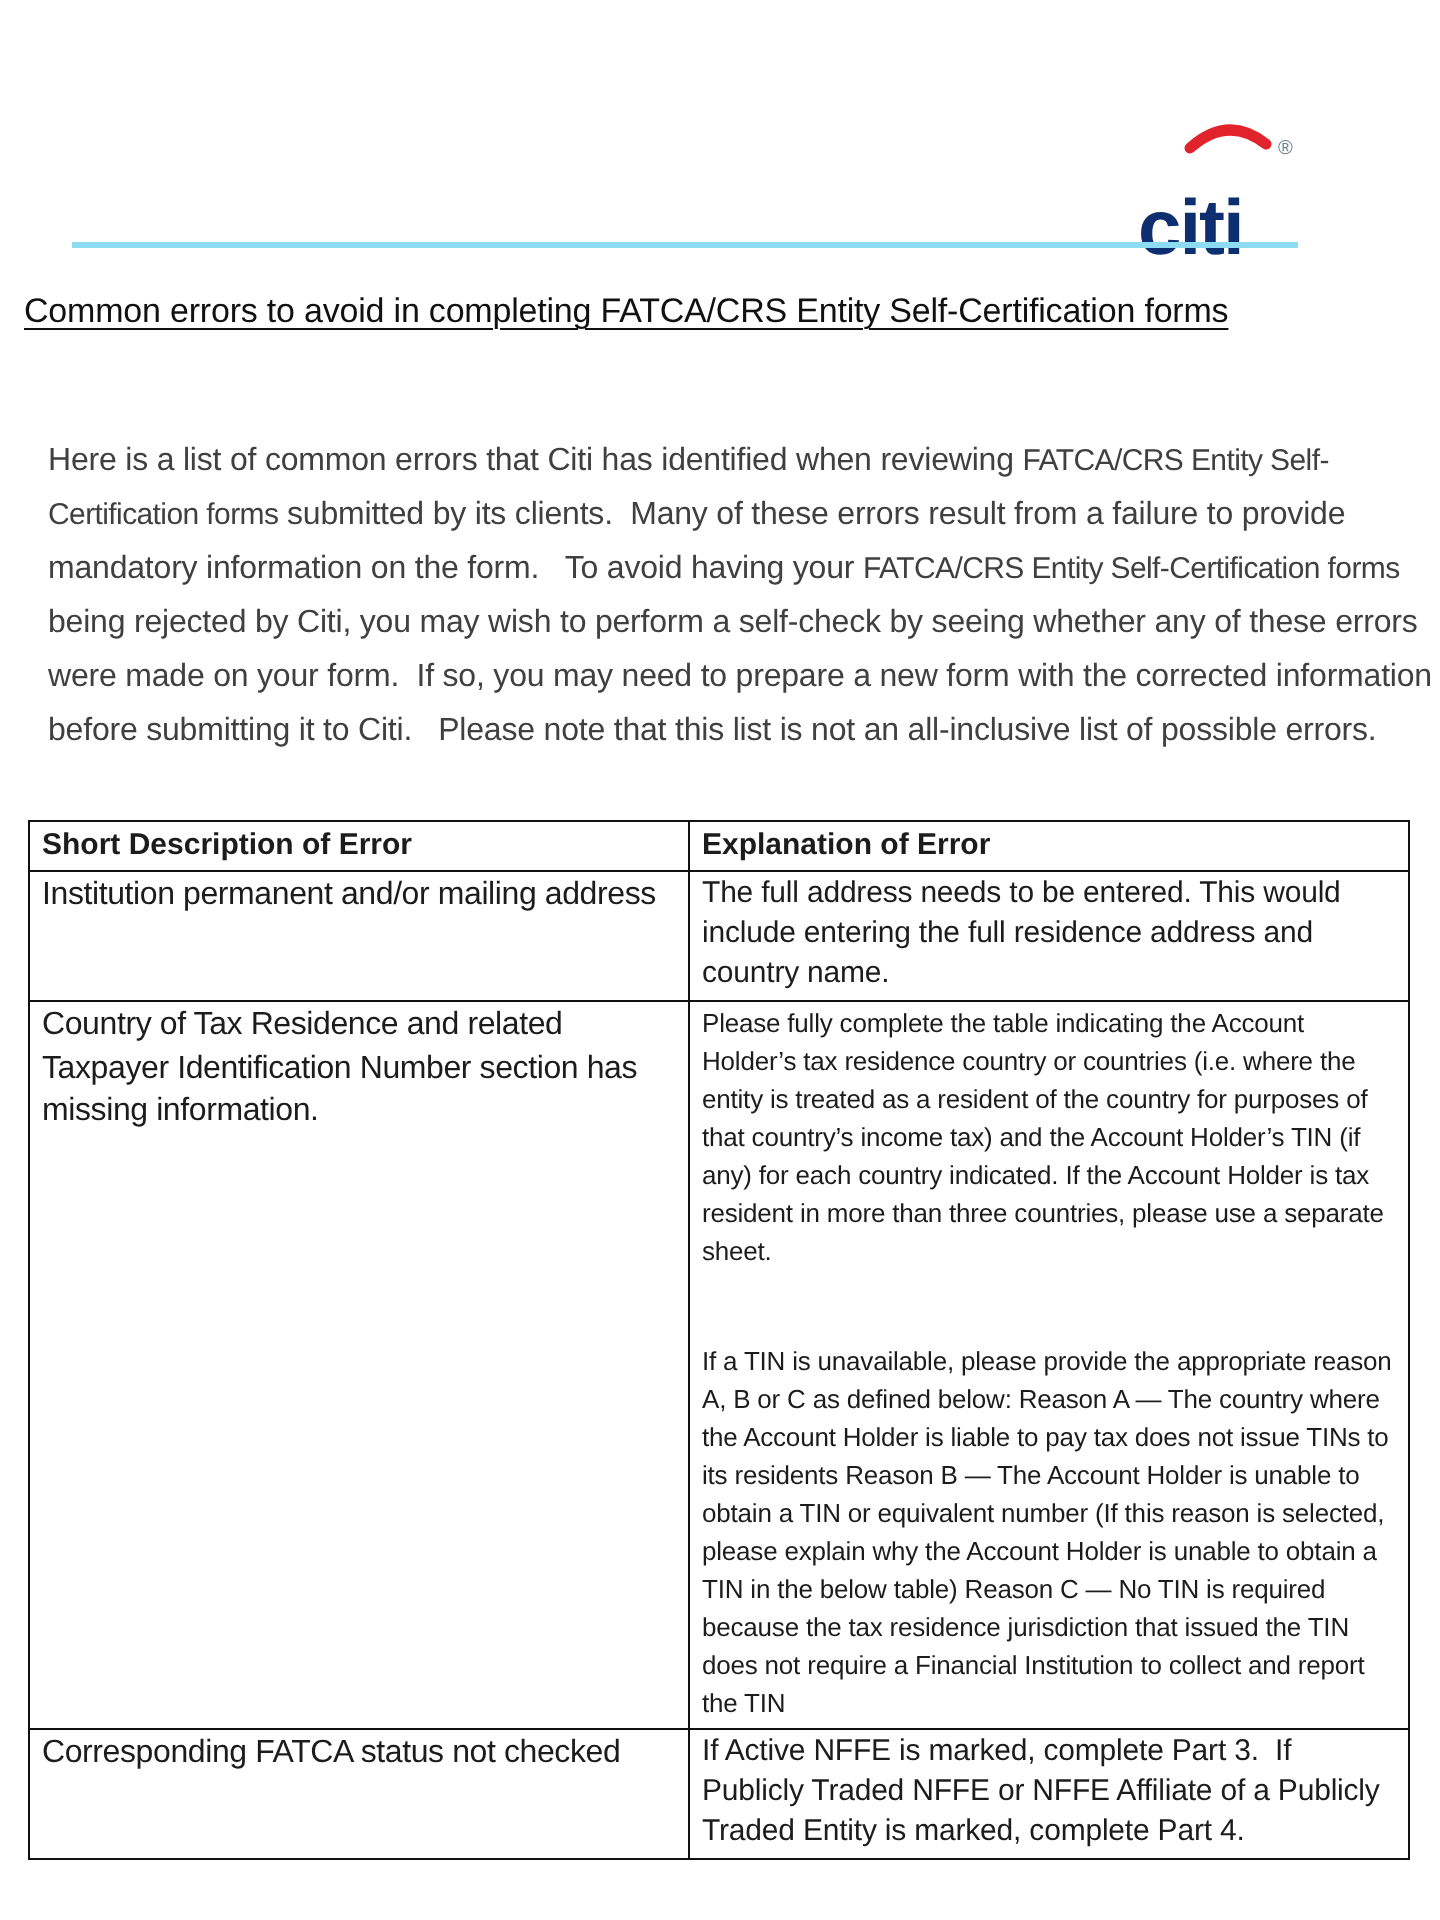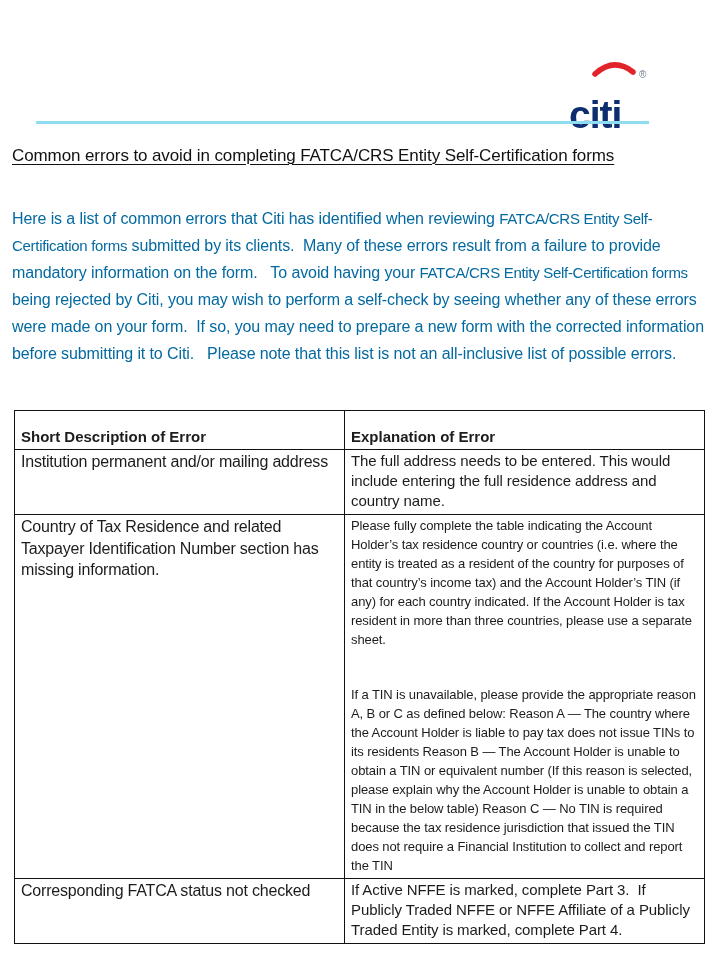"Here is a list of" .intro { color: #0369a1 -> #404040; margin: 0 -> 12px }
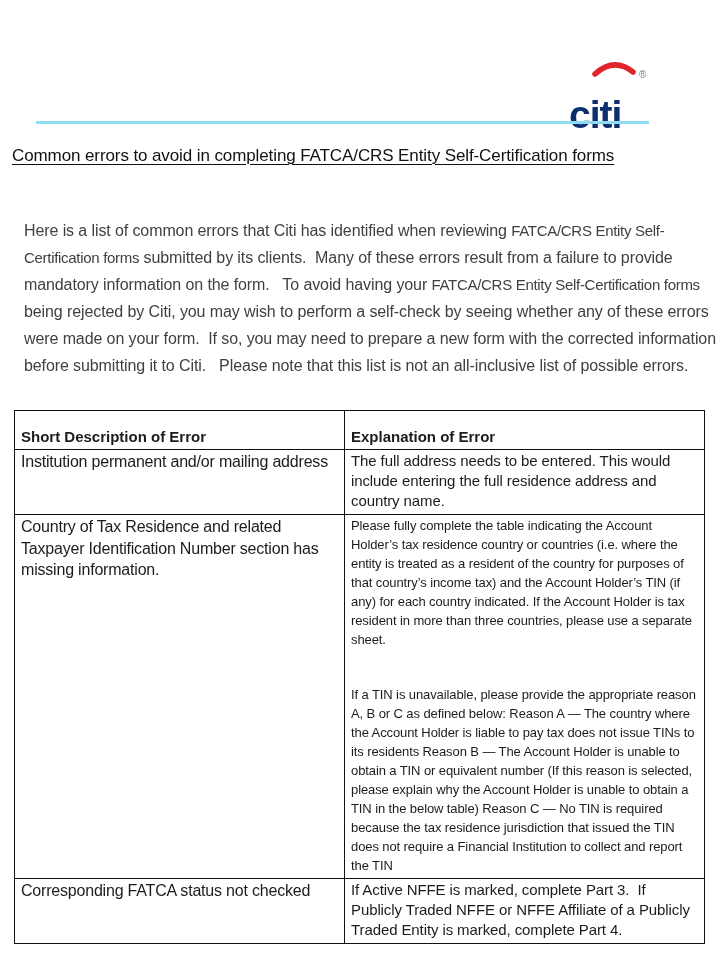"Short Description of Error" .errors-table th { padding-top: 16px -> 2px }
